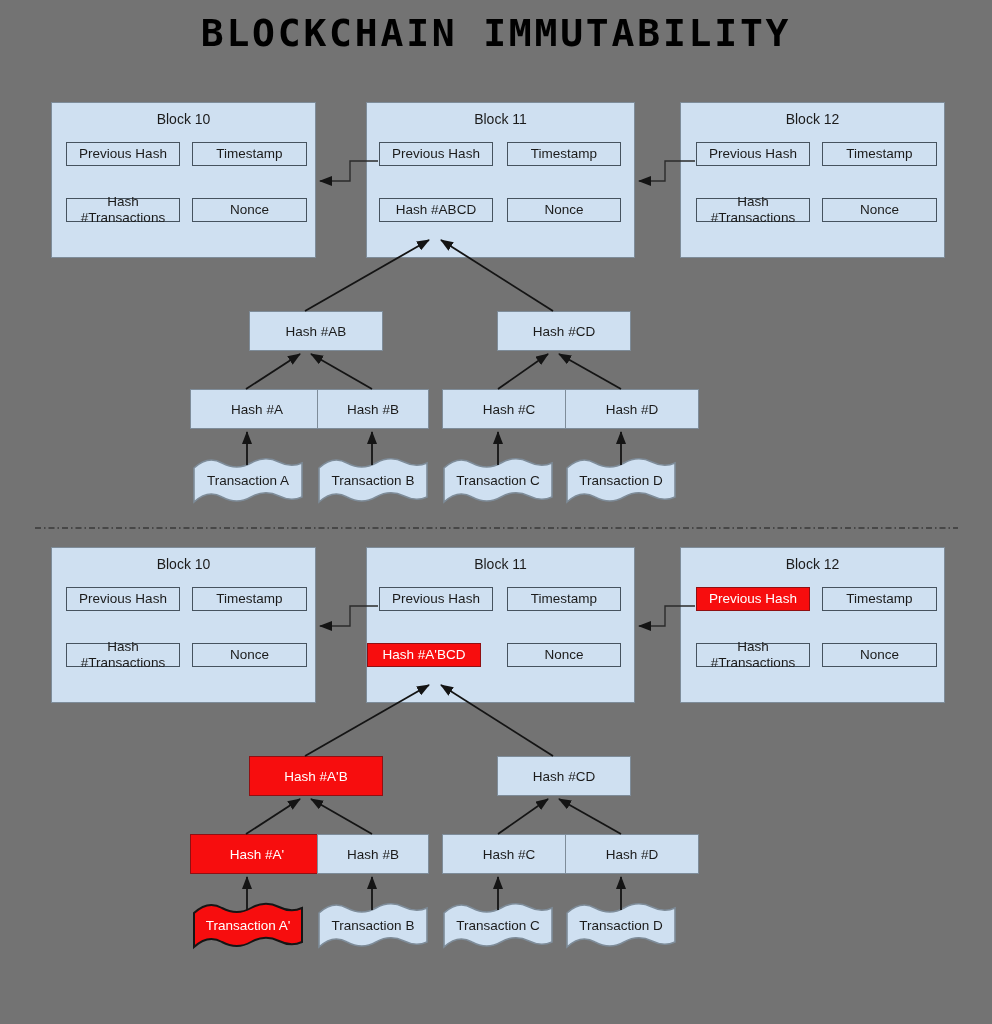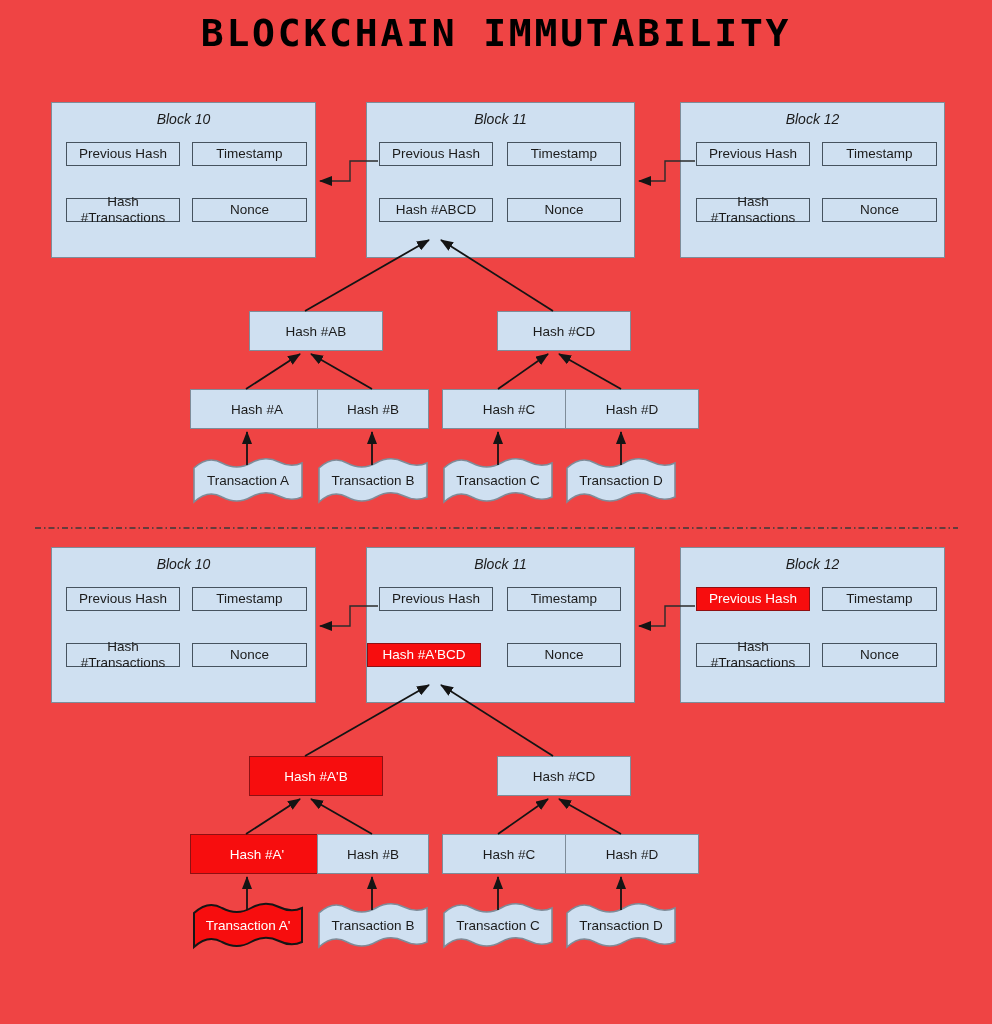"BLOCKCHAIN IMMUTABILITY" .page { background: #ef4444 -> #737373 }
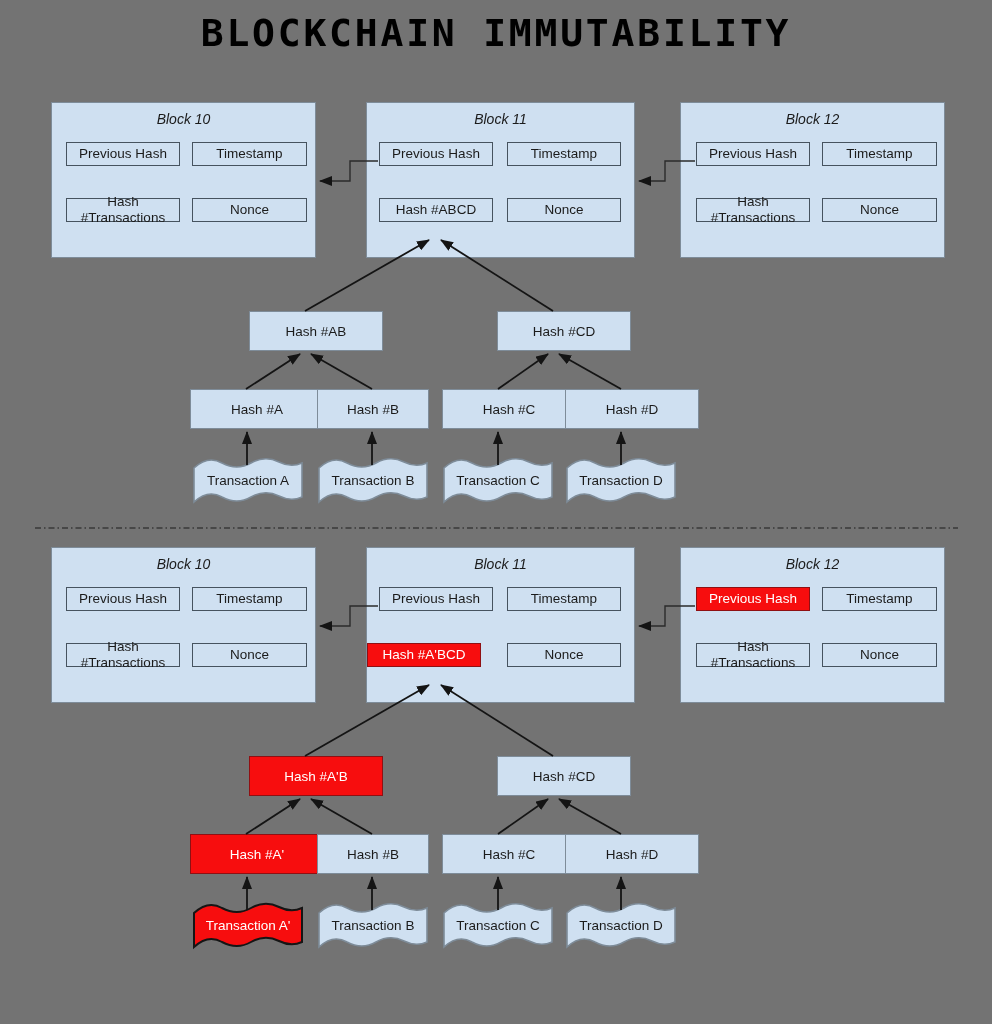"Block 10" .block-title { font-style: italic -> none }
